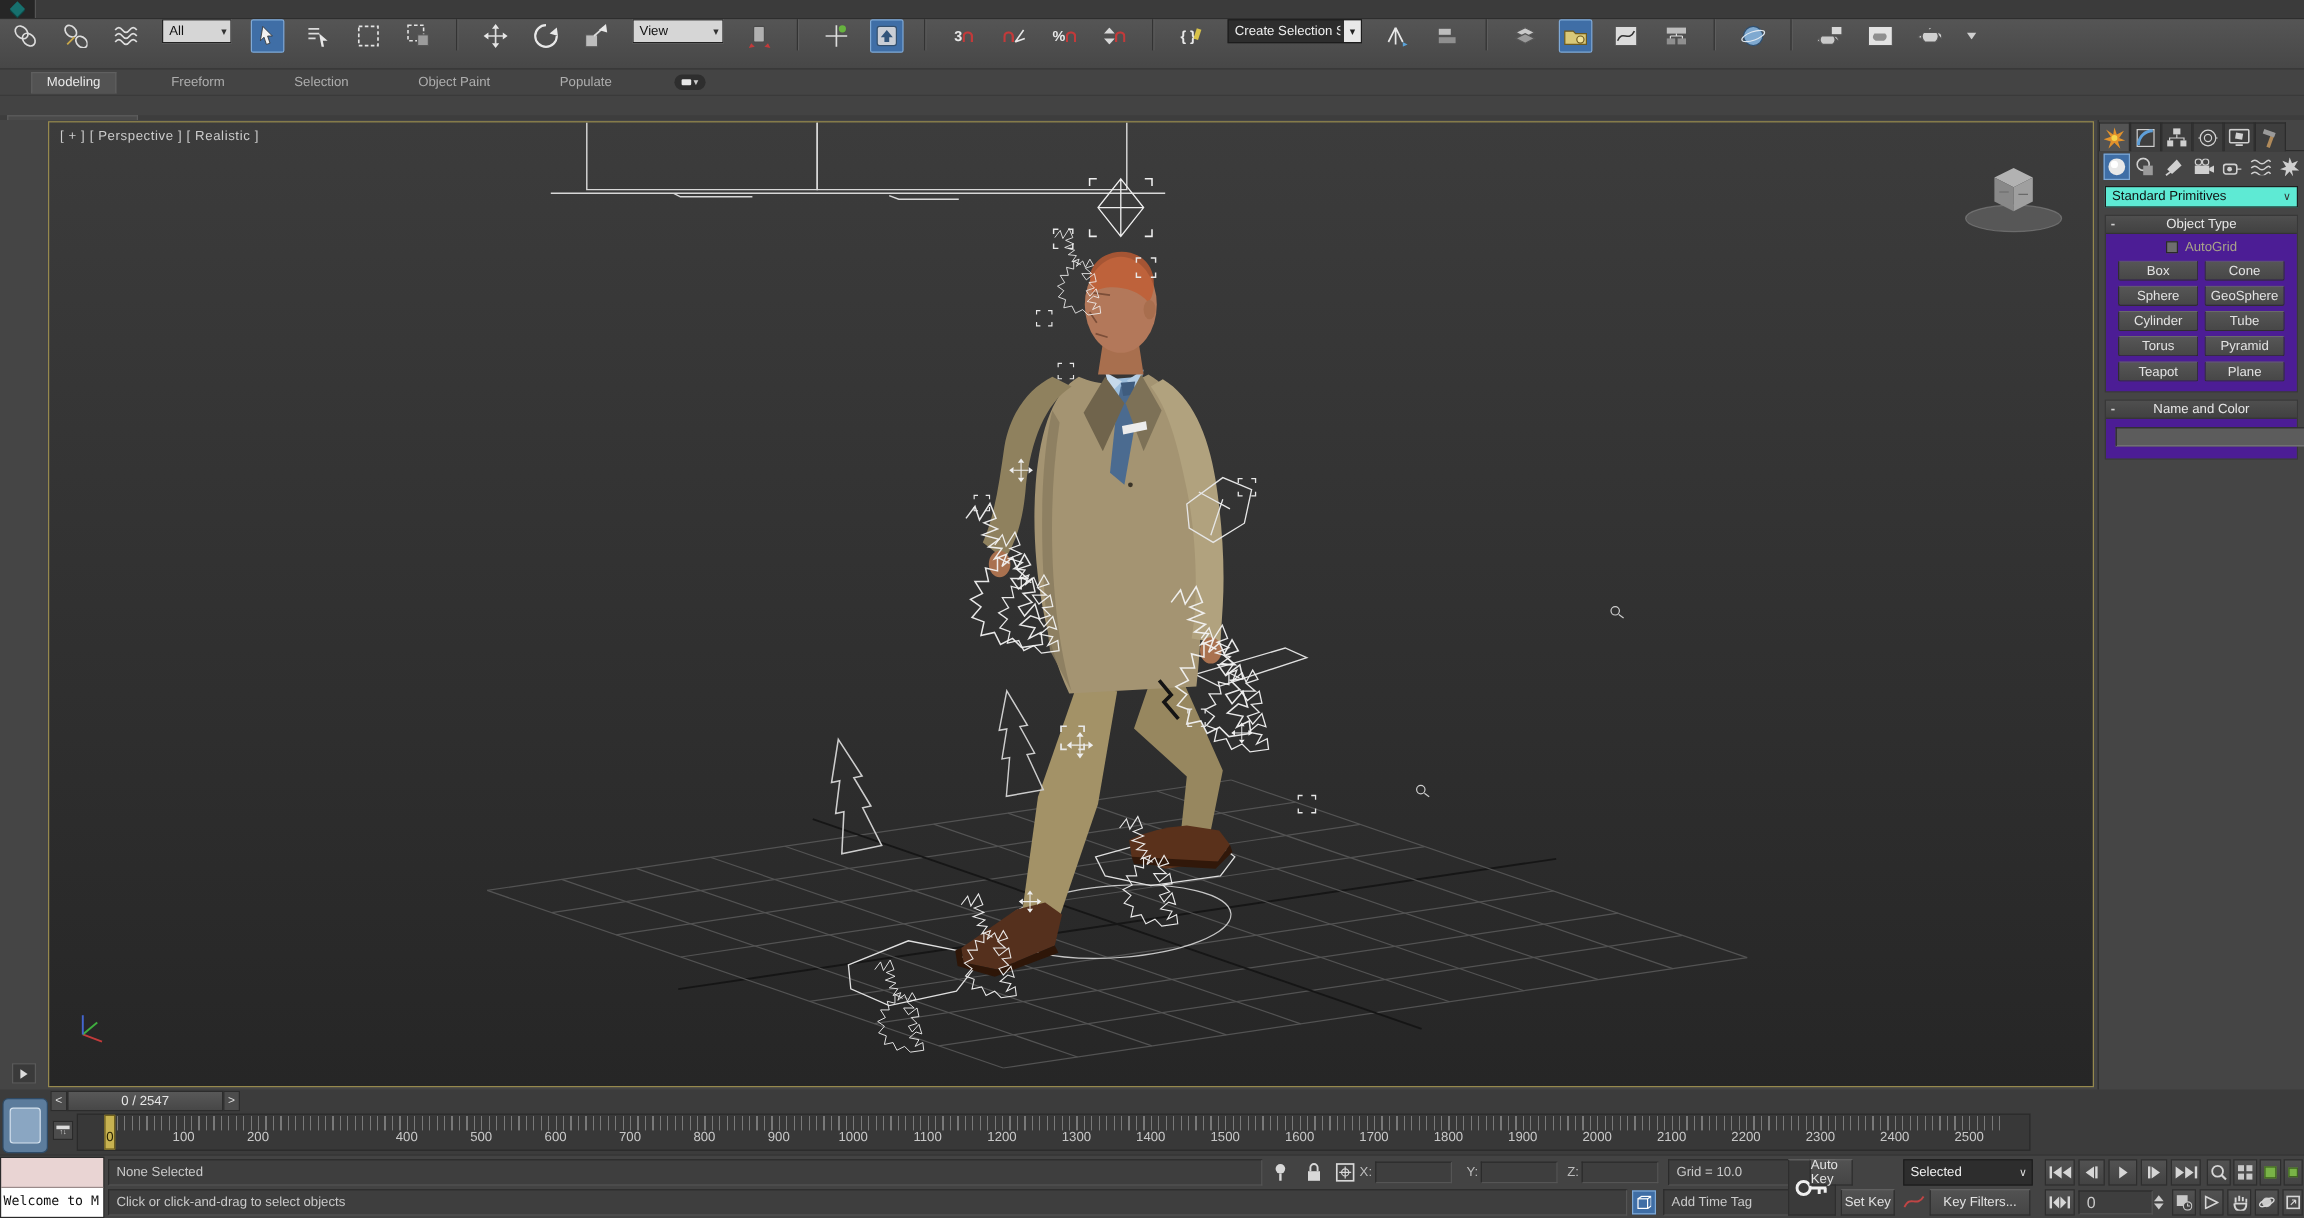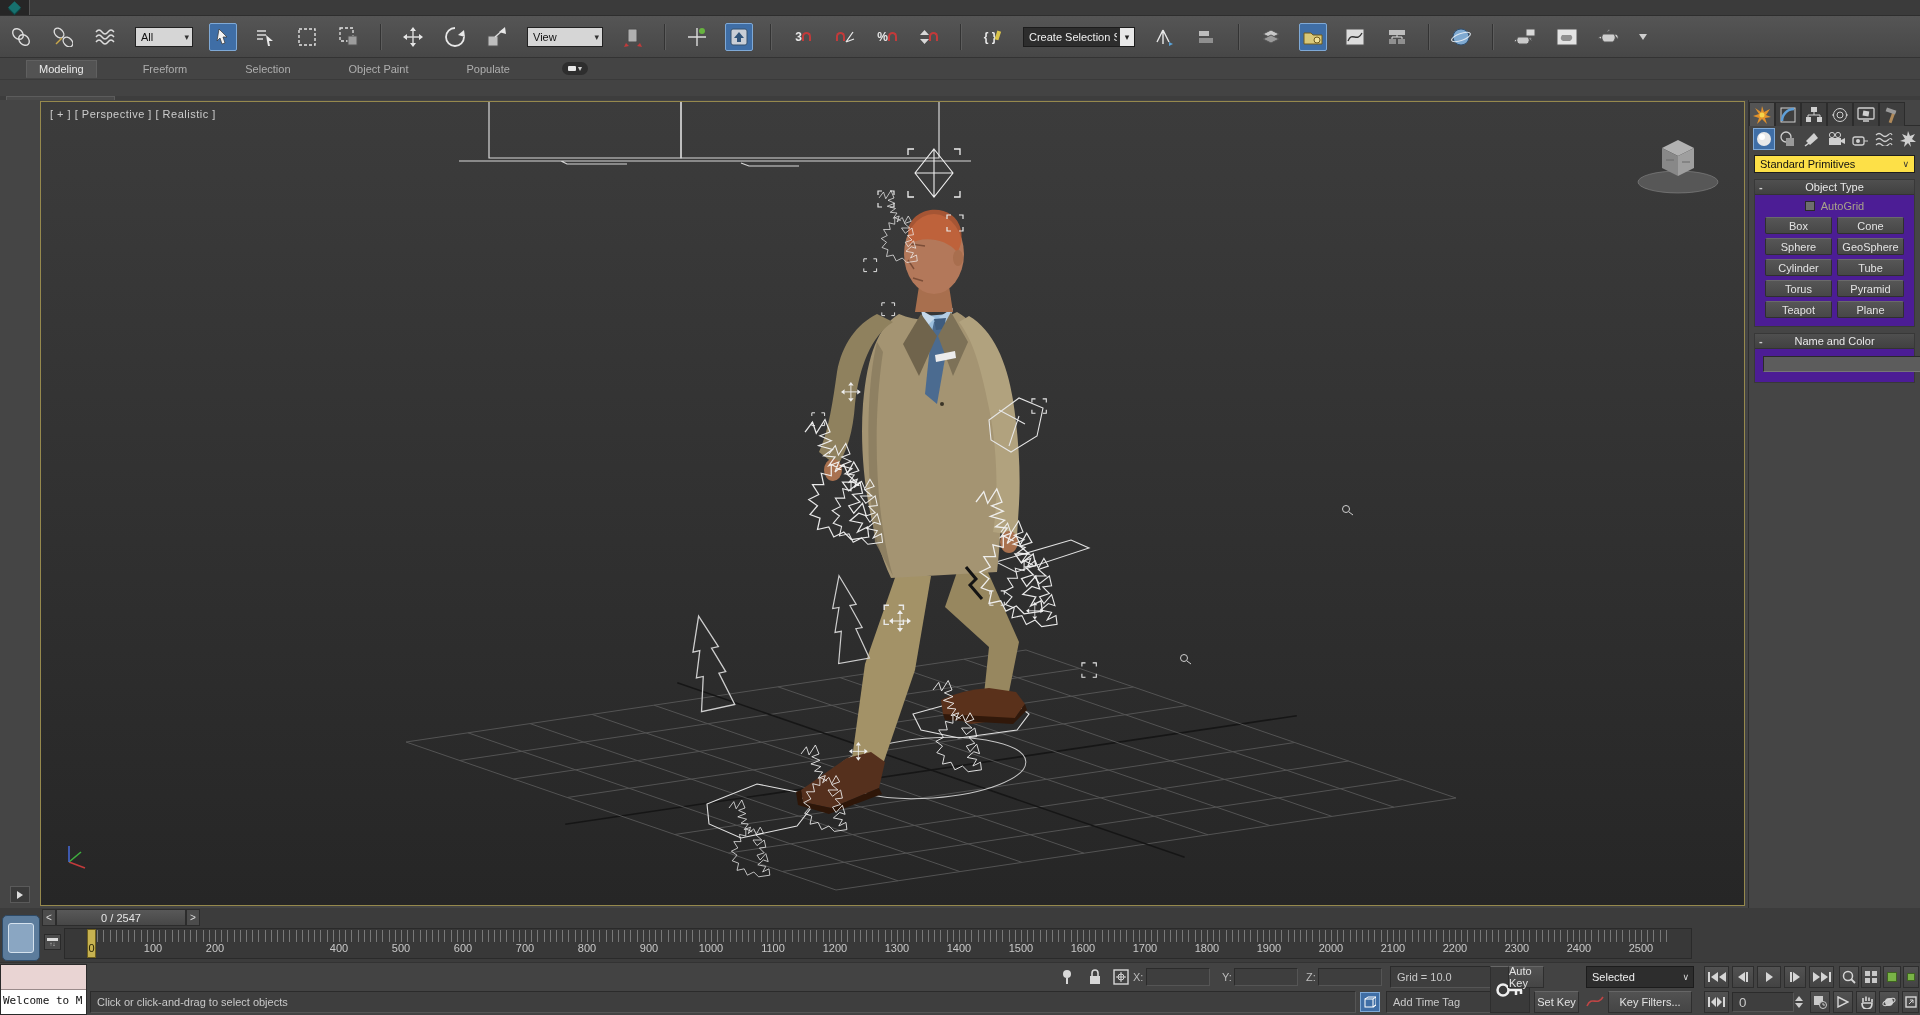"All" #toolbar { align-items: center -> flex-start }
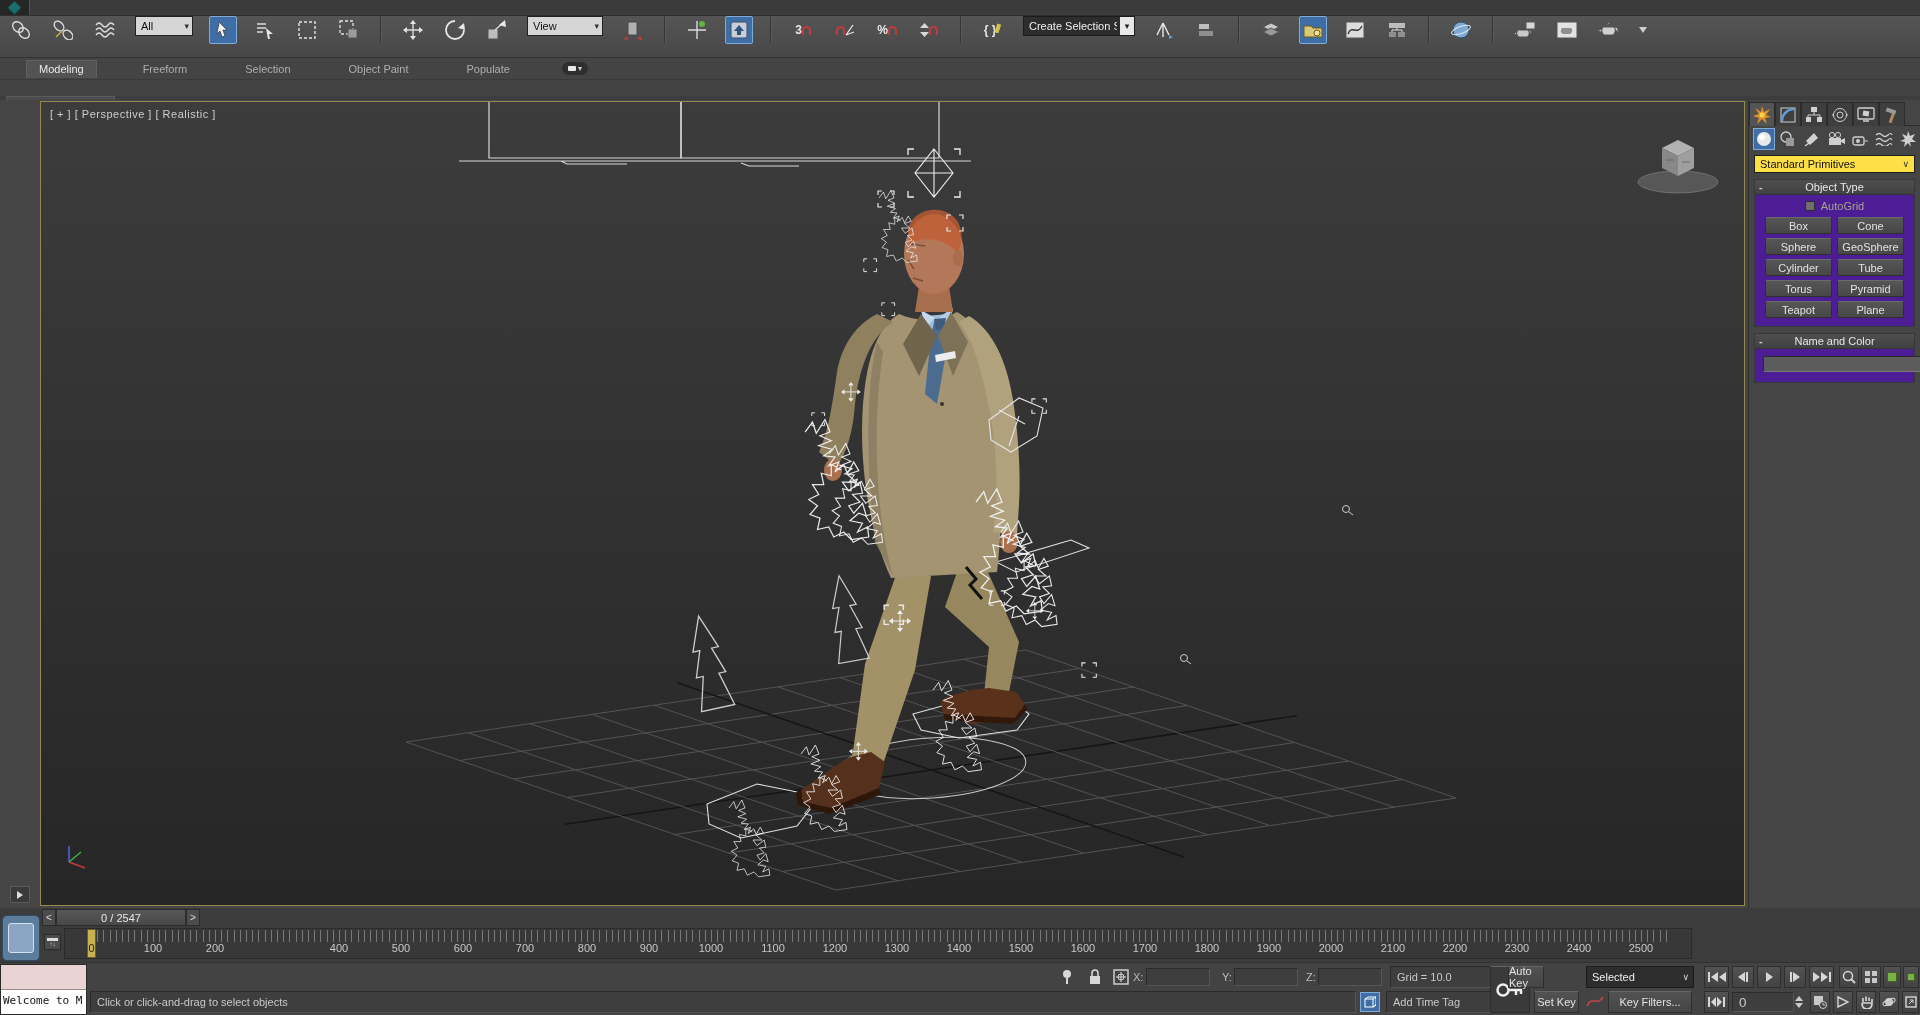"Standard Primitives" #cp-category { background: #fde047 -> #5eead4 }
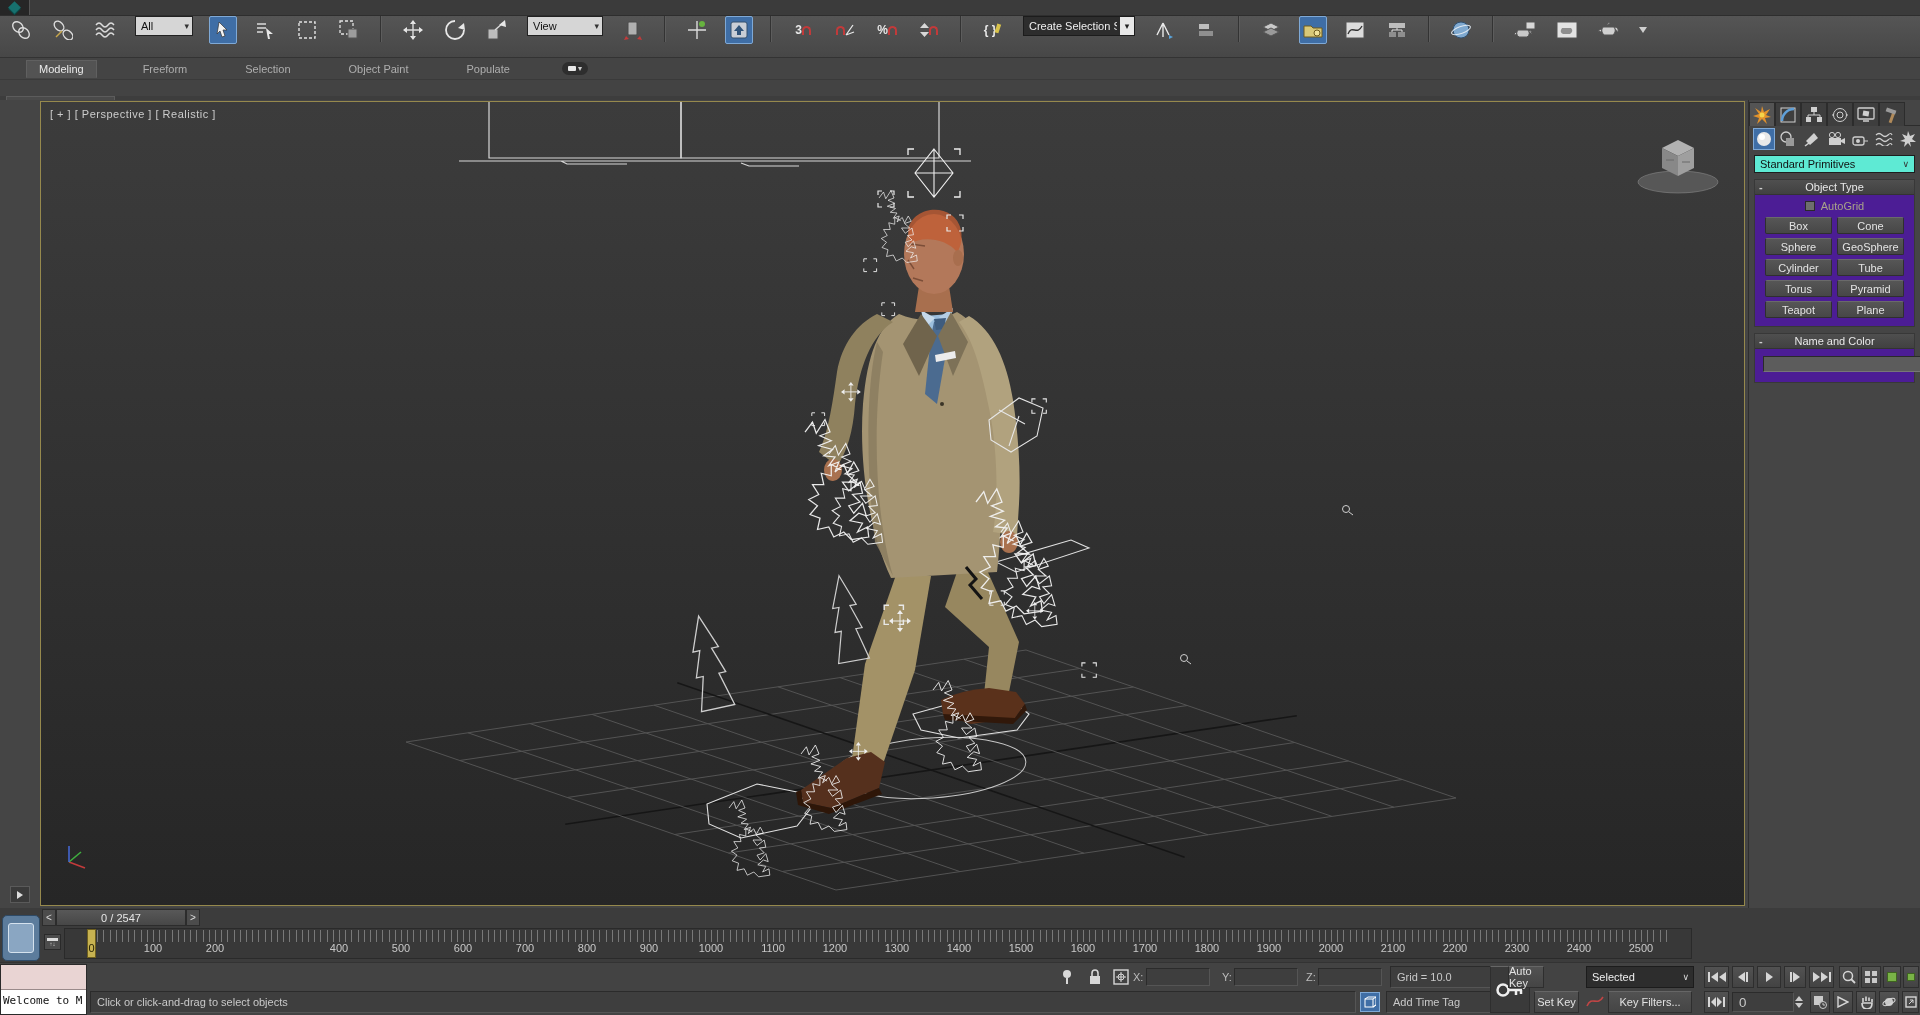"None Selected" div.sunken { html: none -> <div> <span>None Selected</span> </div> }
